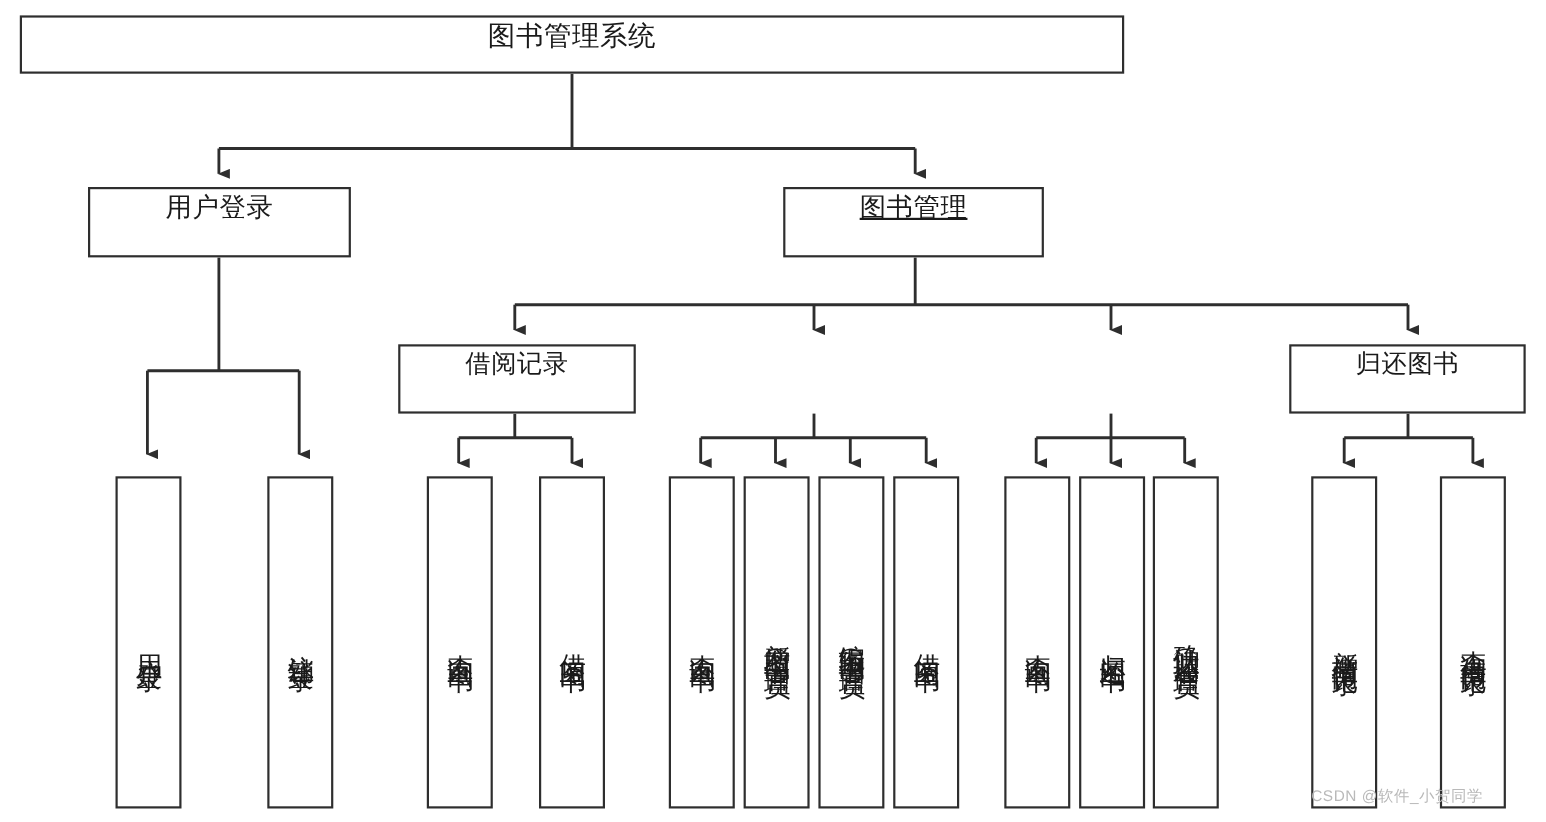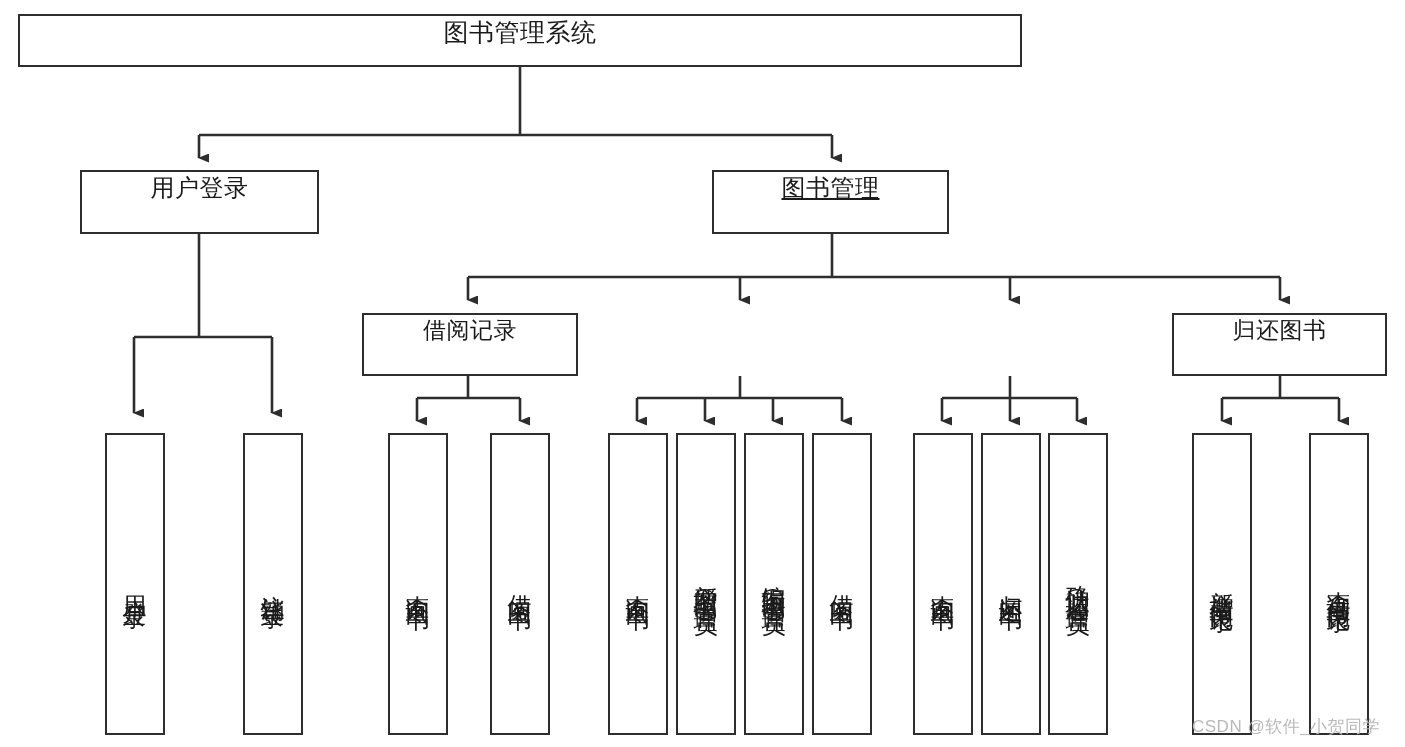"CSDN @软件_小贺同学" .watermark { font-size: 17px -> 14px }
